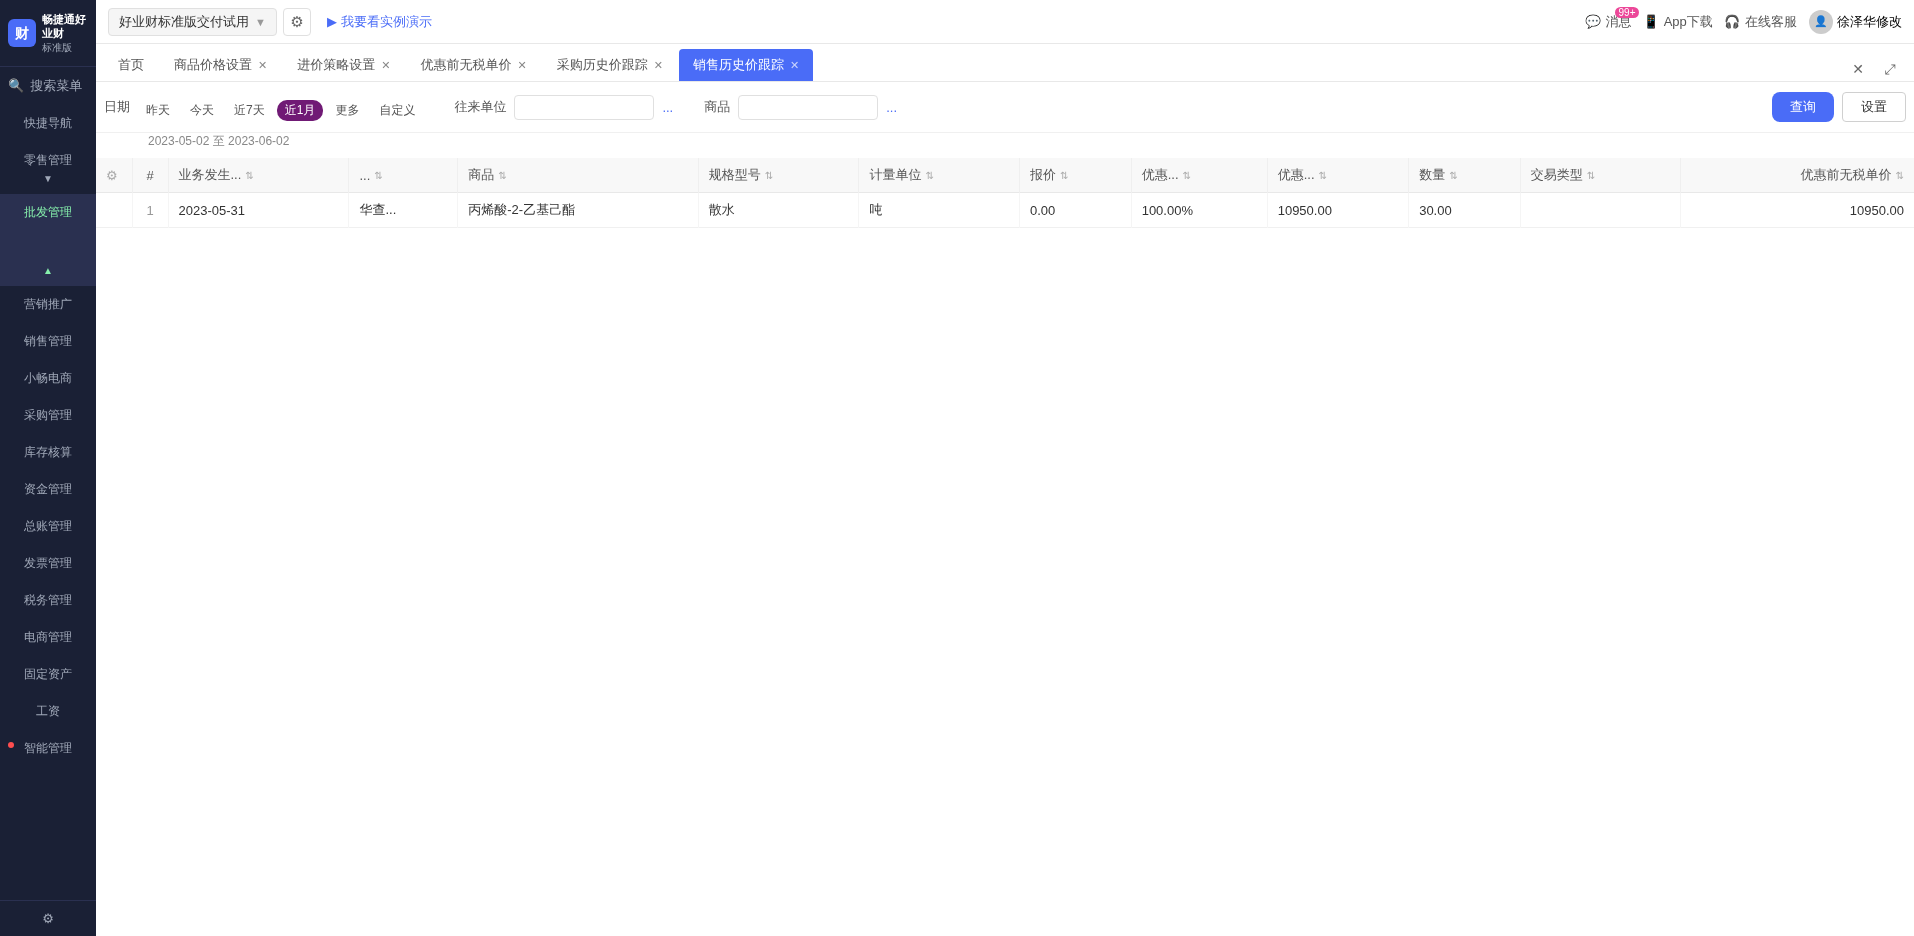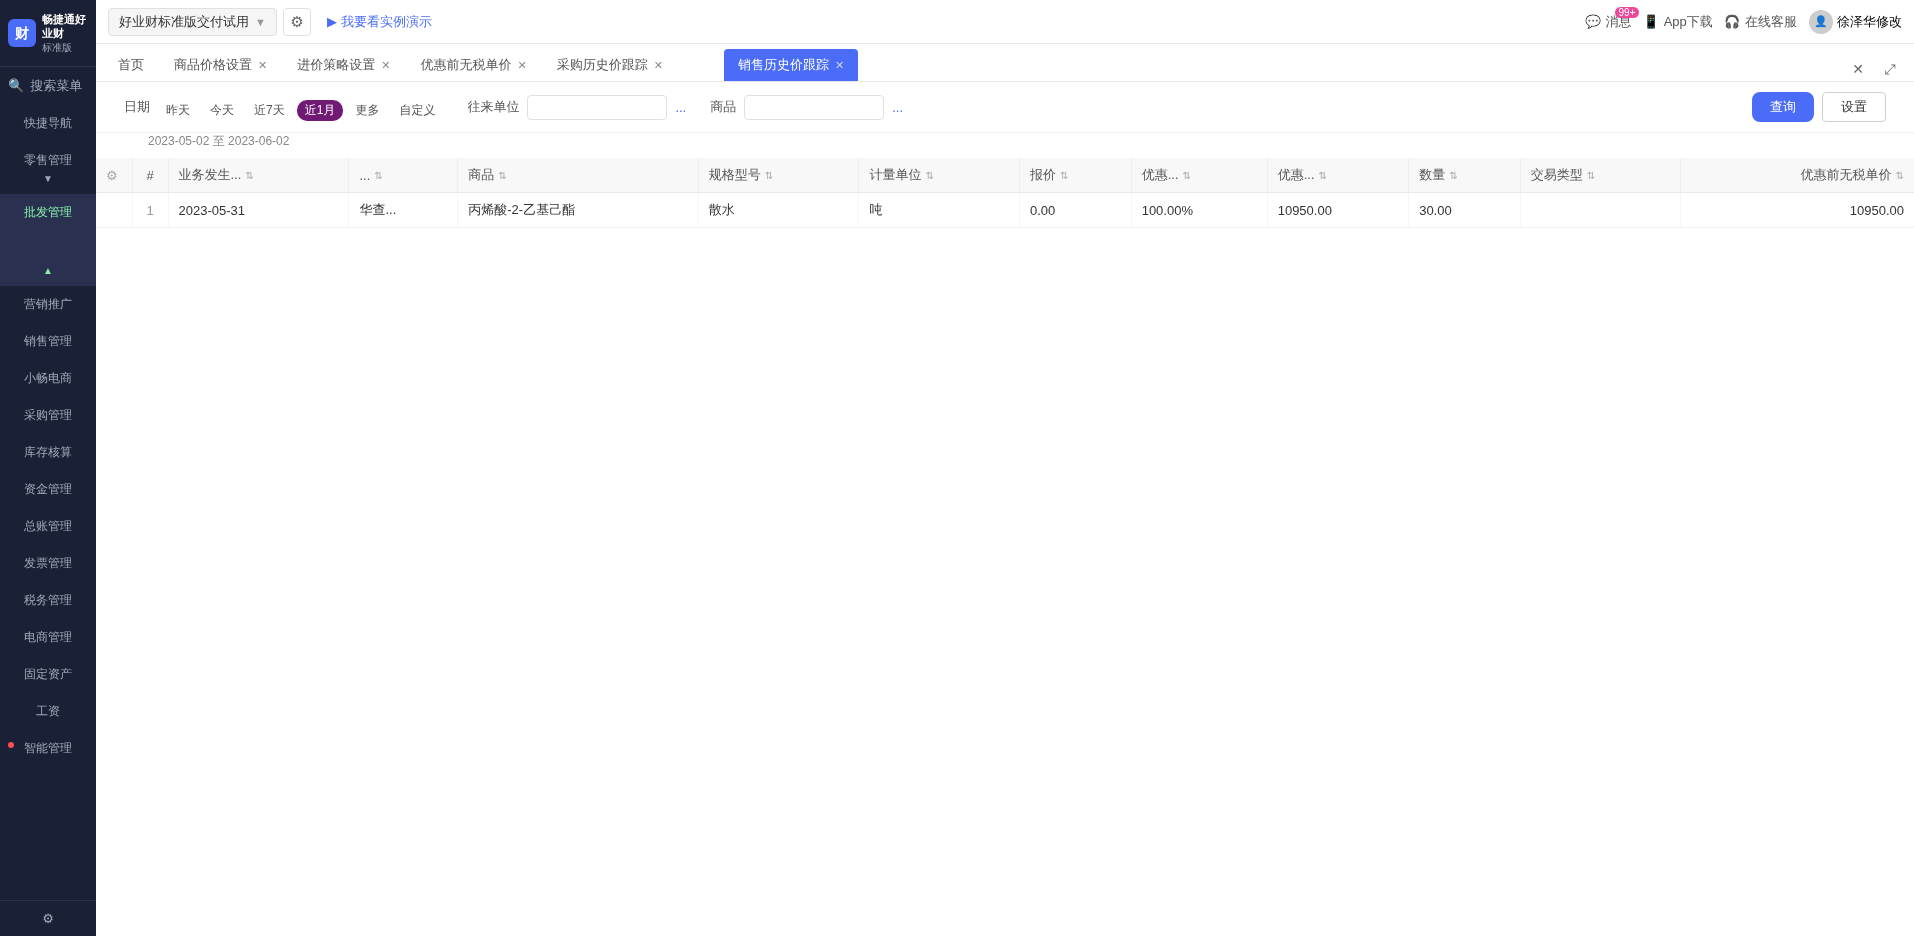"销售历史价跟踪" .tab.active { margin-left: 45px -> none }
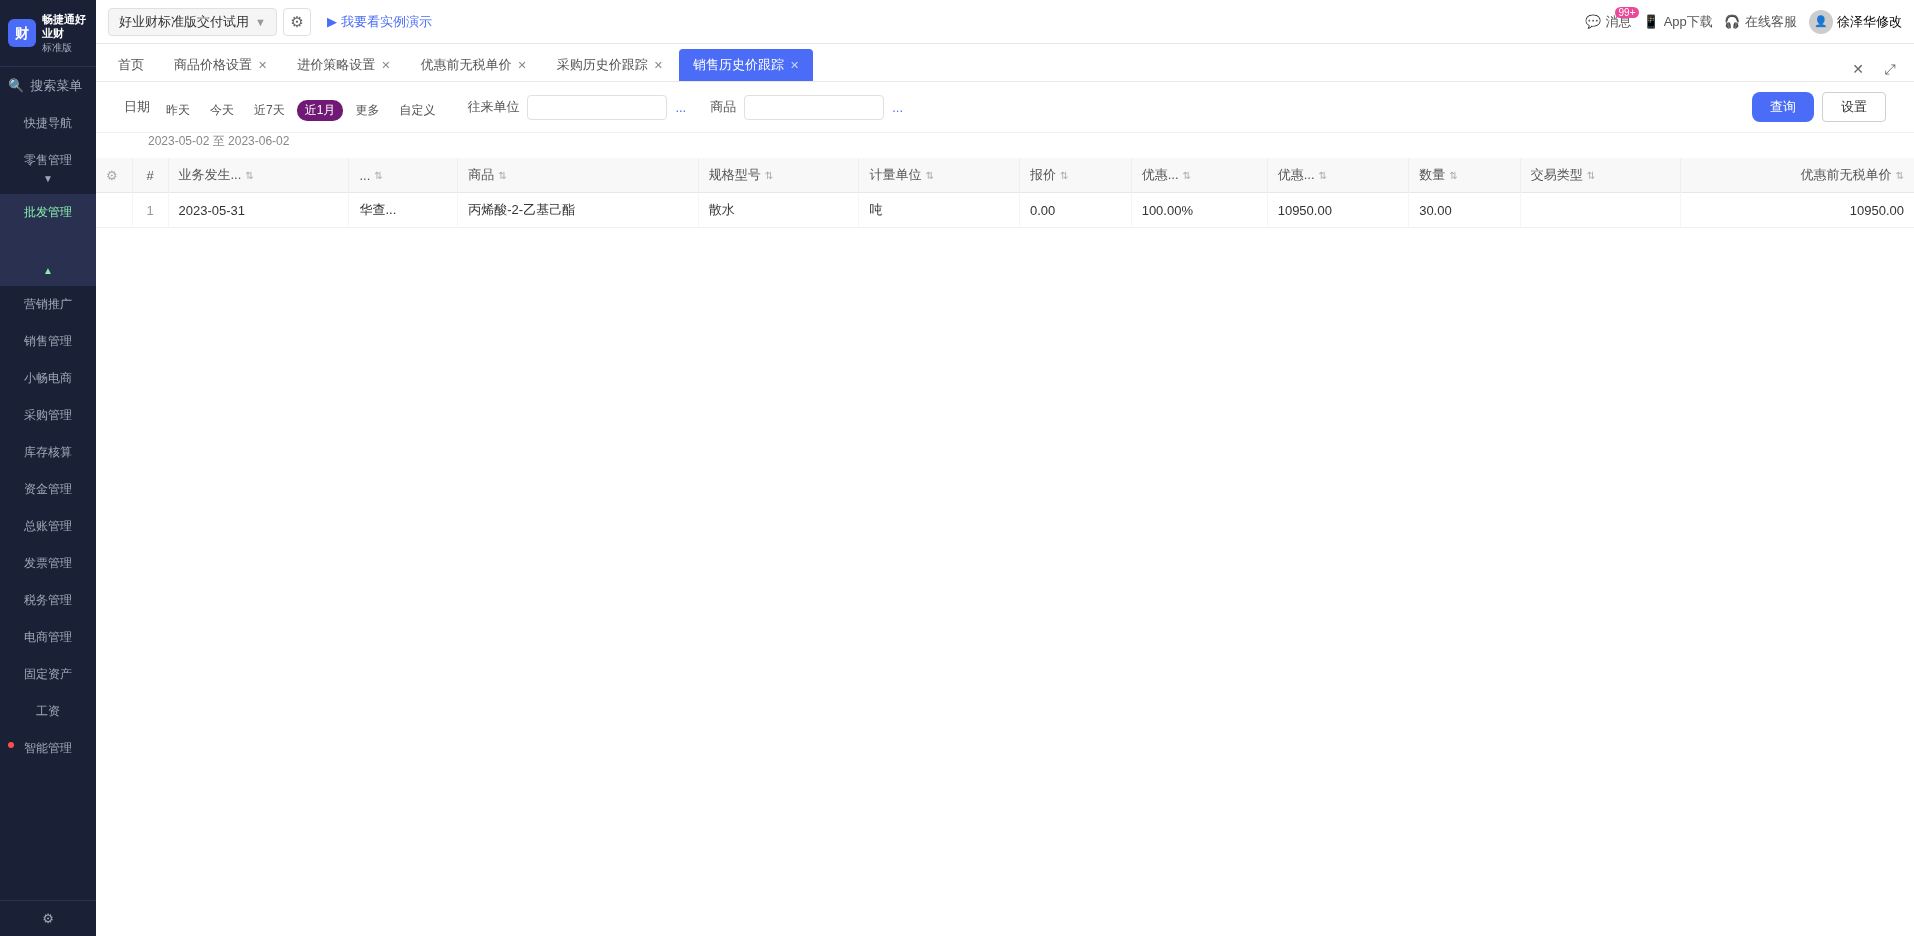"日期" .filter-bar { gap: 24px -> 31px; padding: 10px 28px -> 10px 8px }
